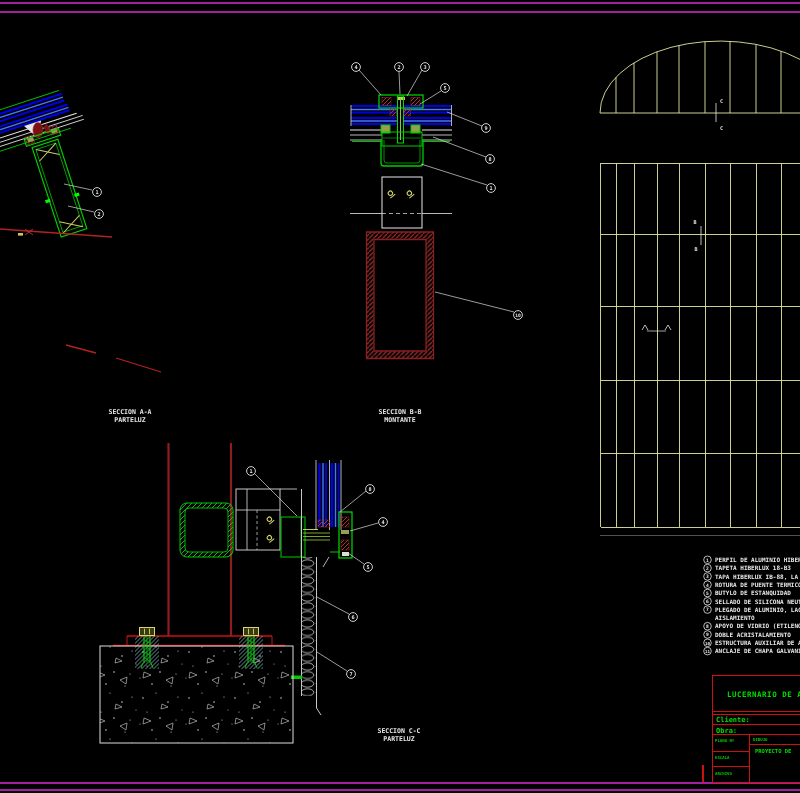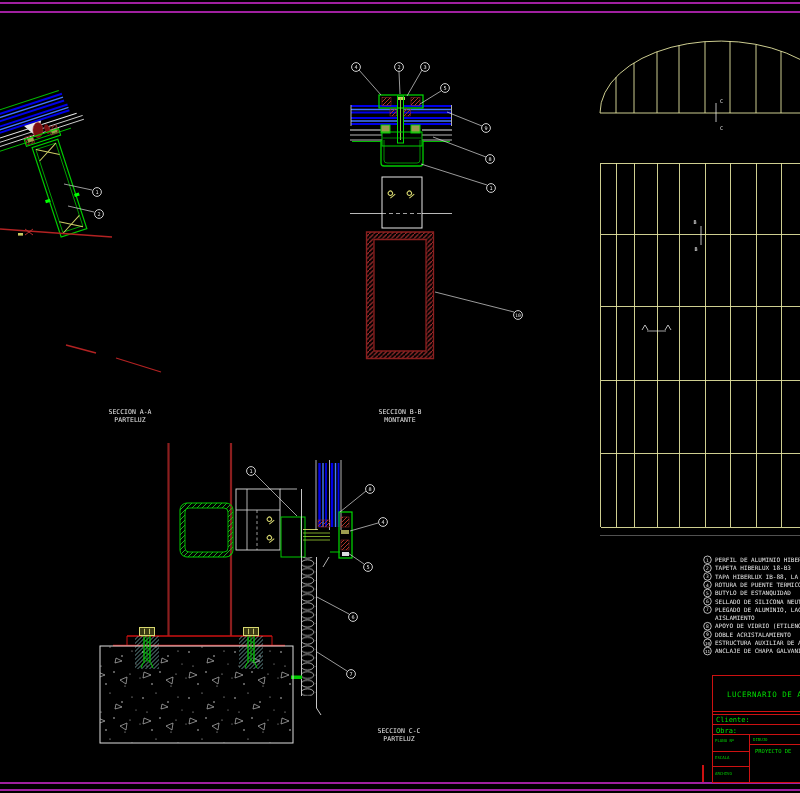"SECCION A-A" .canvas { font-weight: none -> bold }
